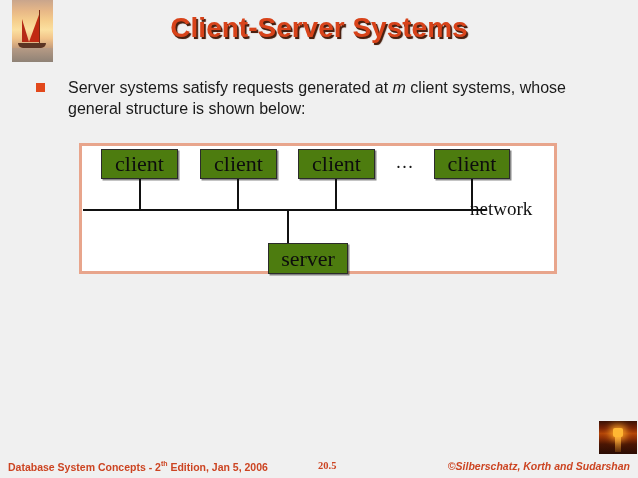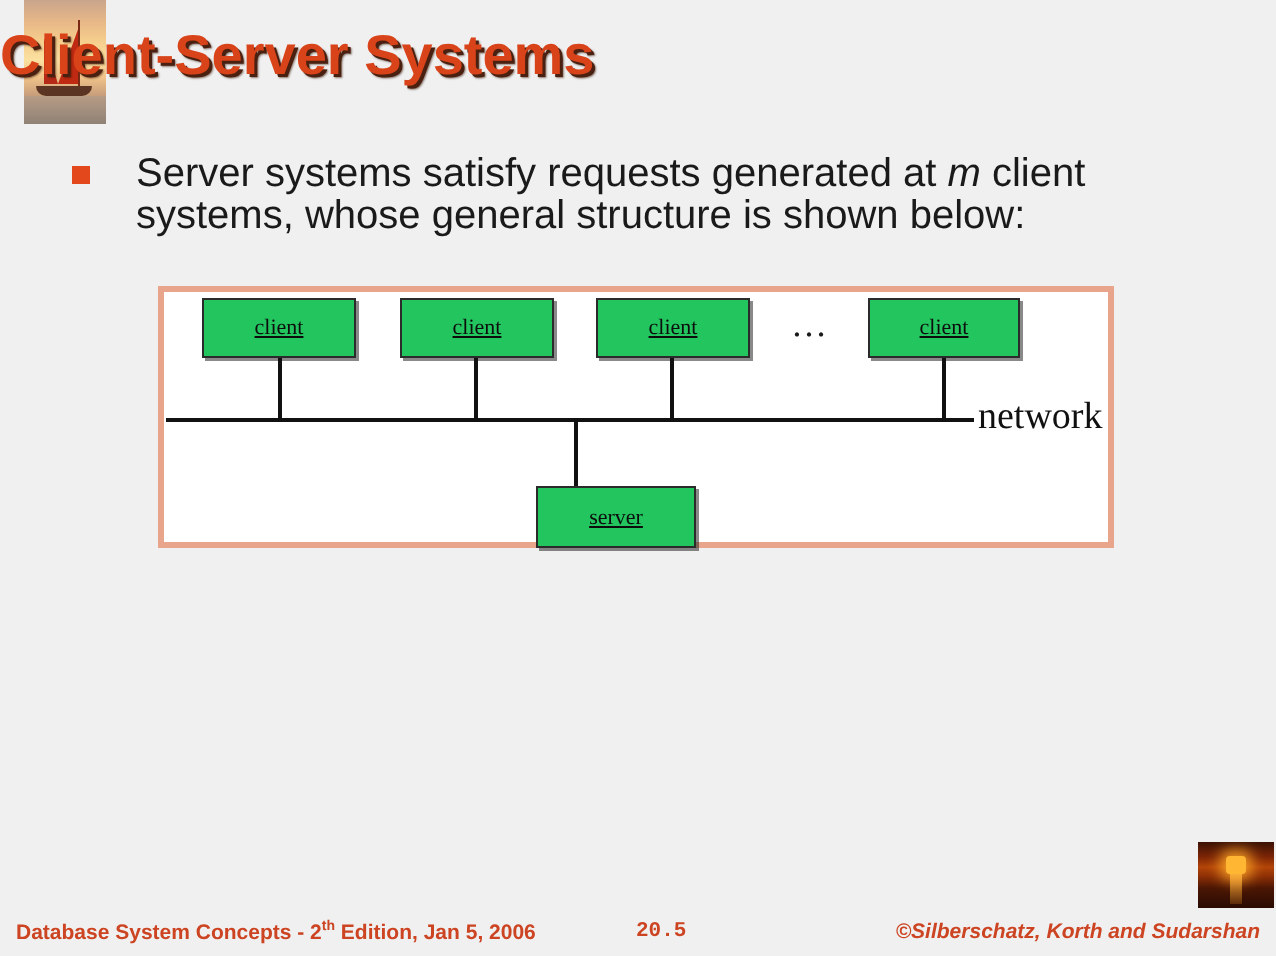"Client-Server Systems" #slide-title { text-align: none -> center }
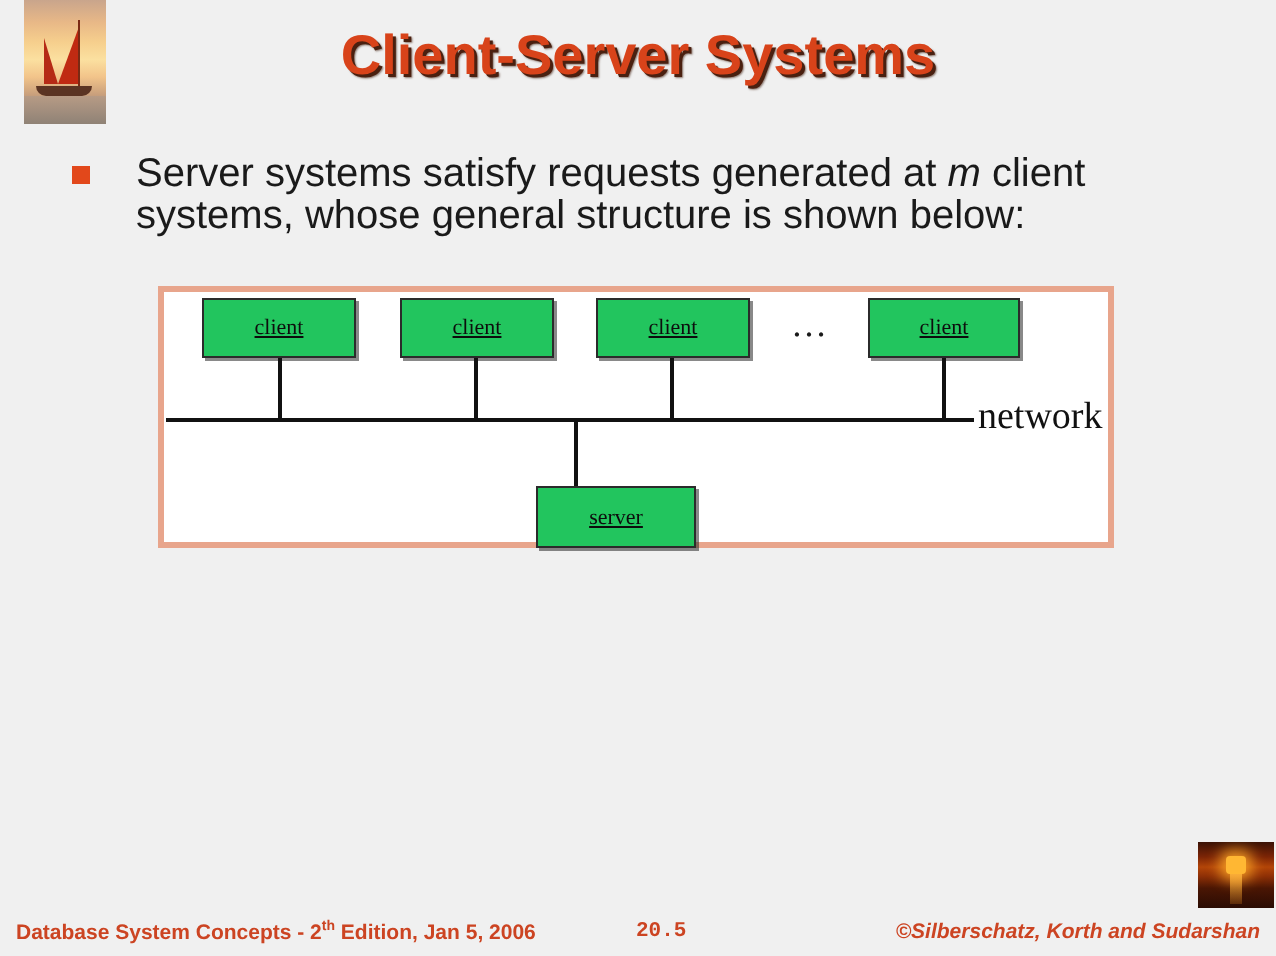"Server systems satisfy requests" #bullet-text { font-size: 20px -> 16px }
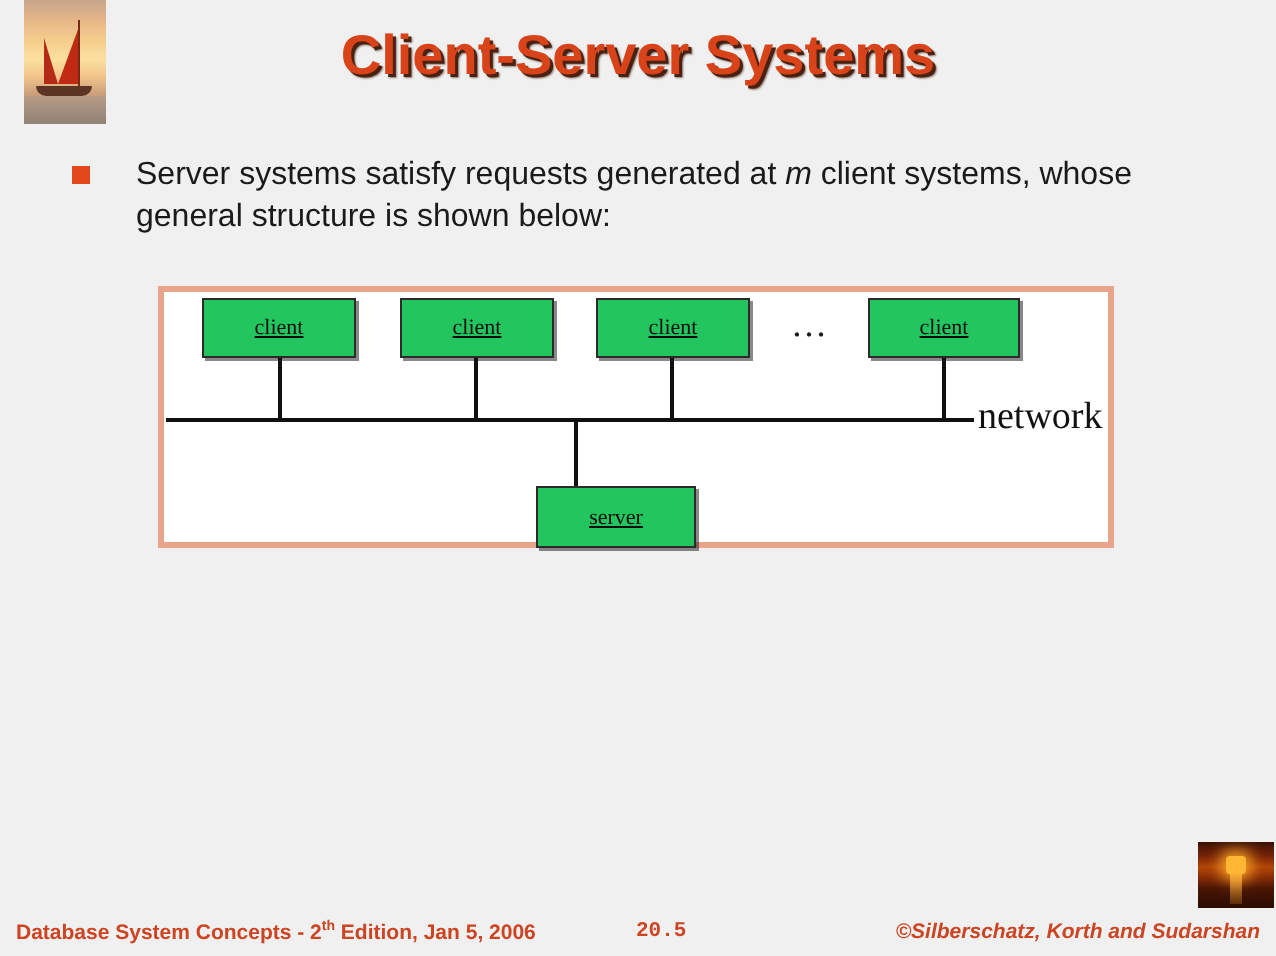"client" .node-box { background: #22c55e -> #4d7c0f; font-size: 11px -> 22px; text-decoration: underline -> none }
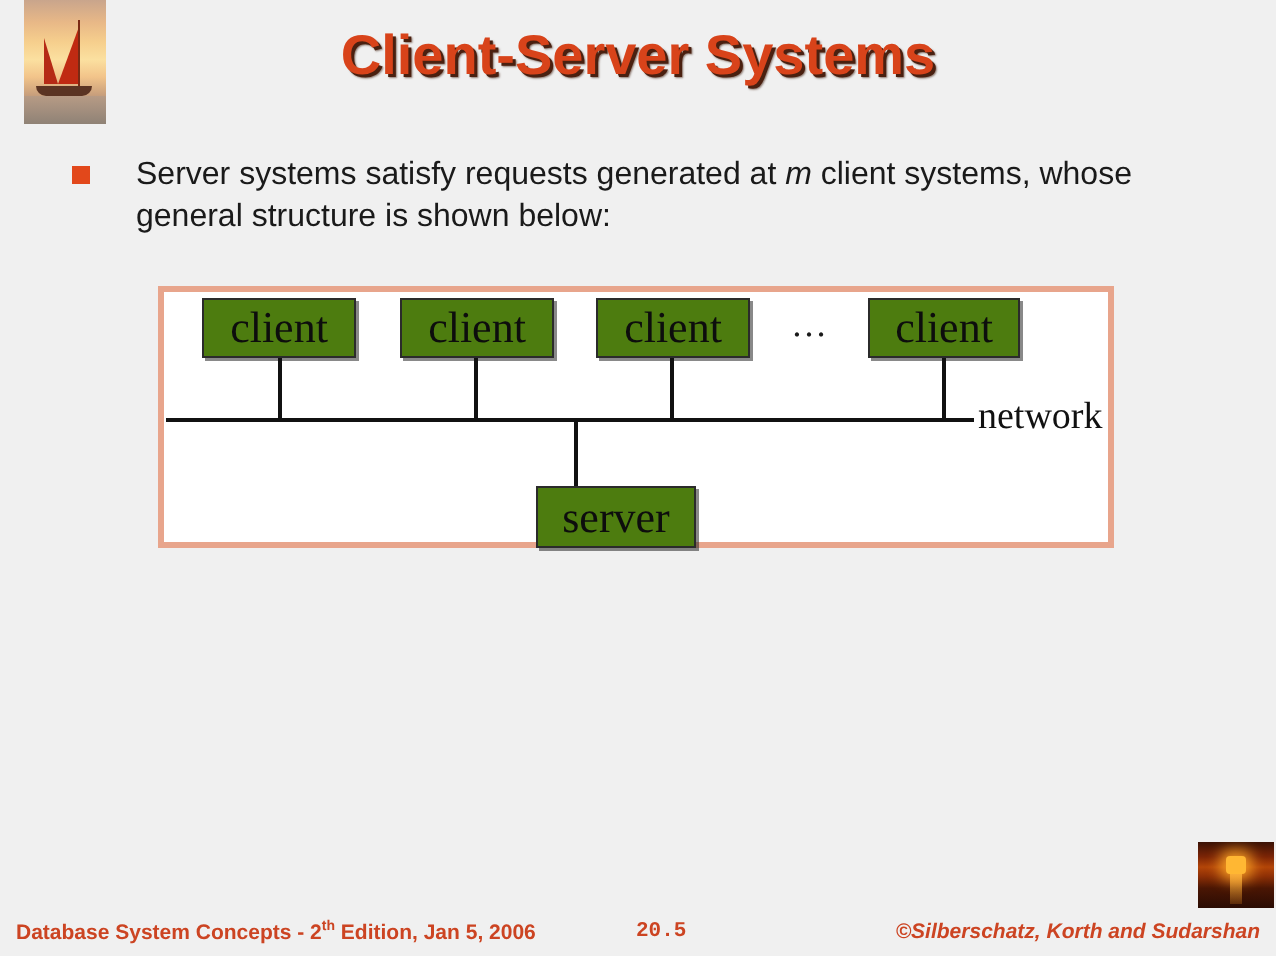"network" #network-label { left: 489px -> 470px }
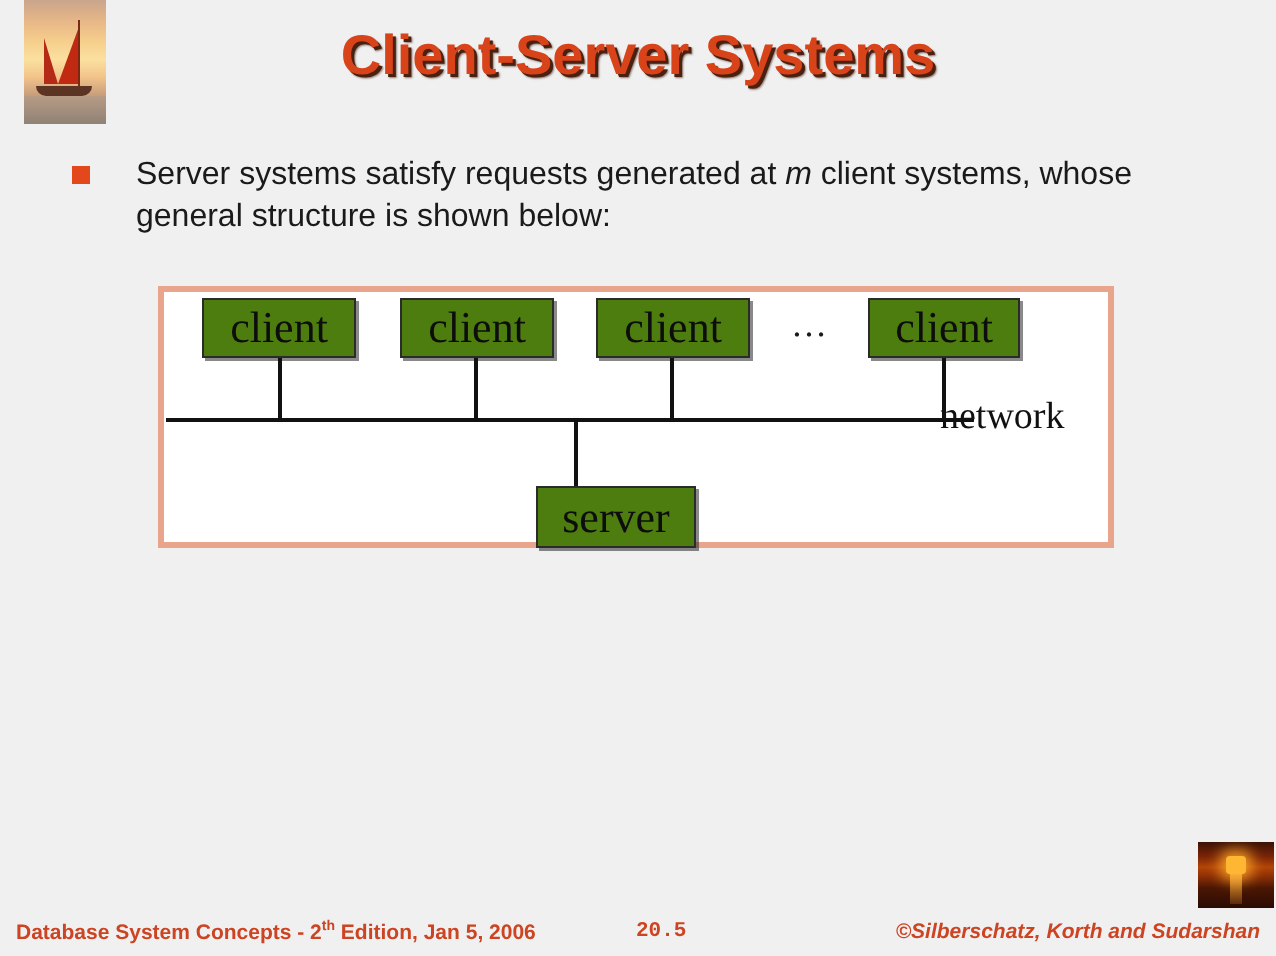"20.5" #footer-page { font-family: Liberation Mono, monospace -> Liberation Serif, serif }
